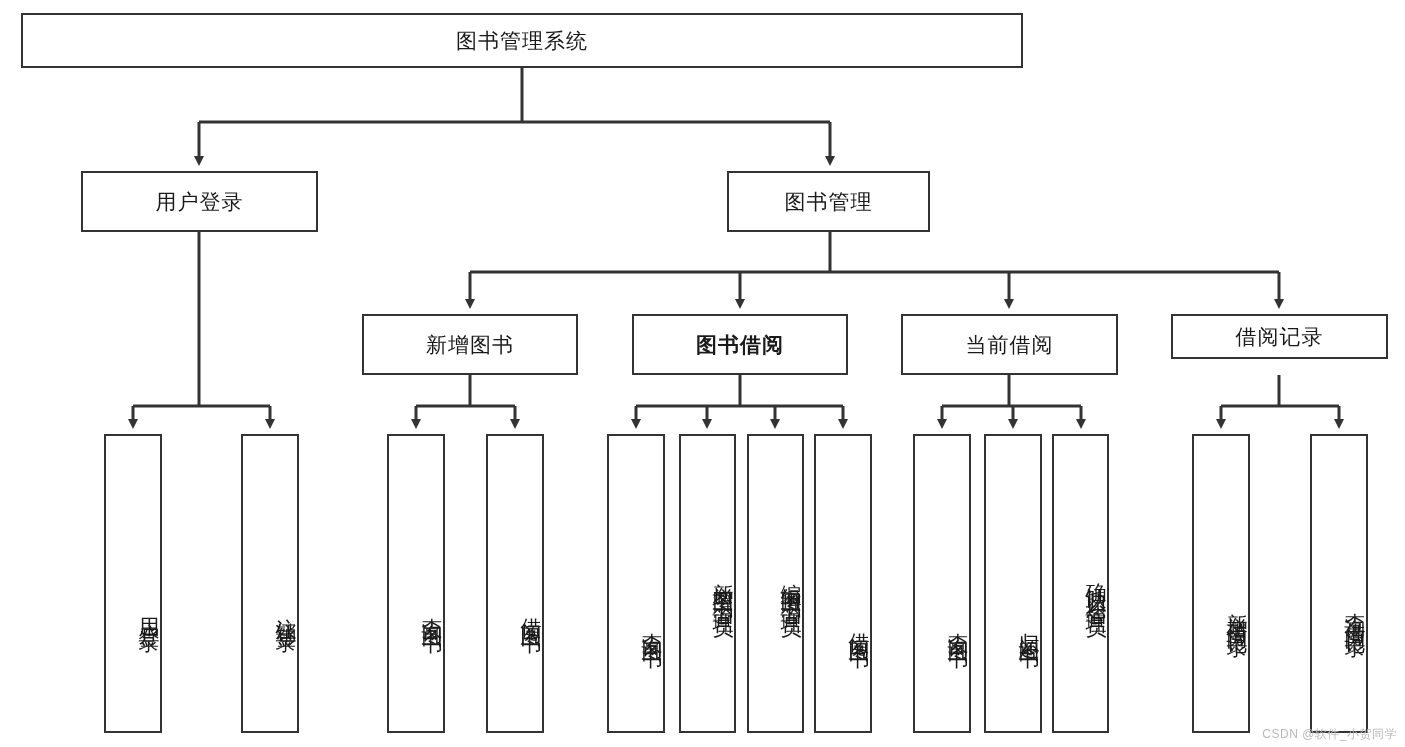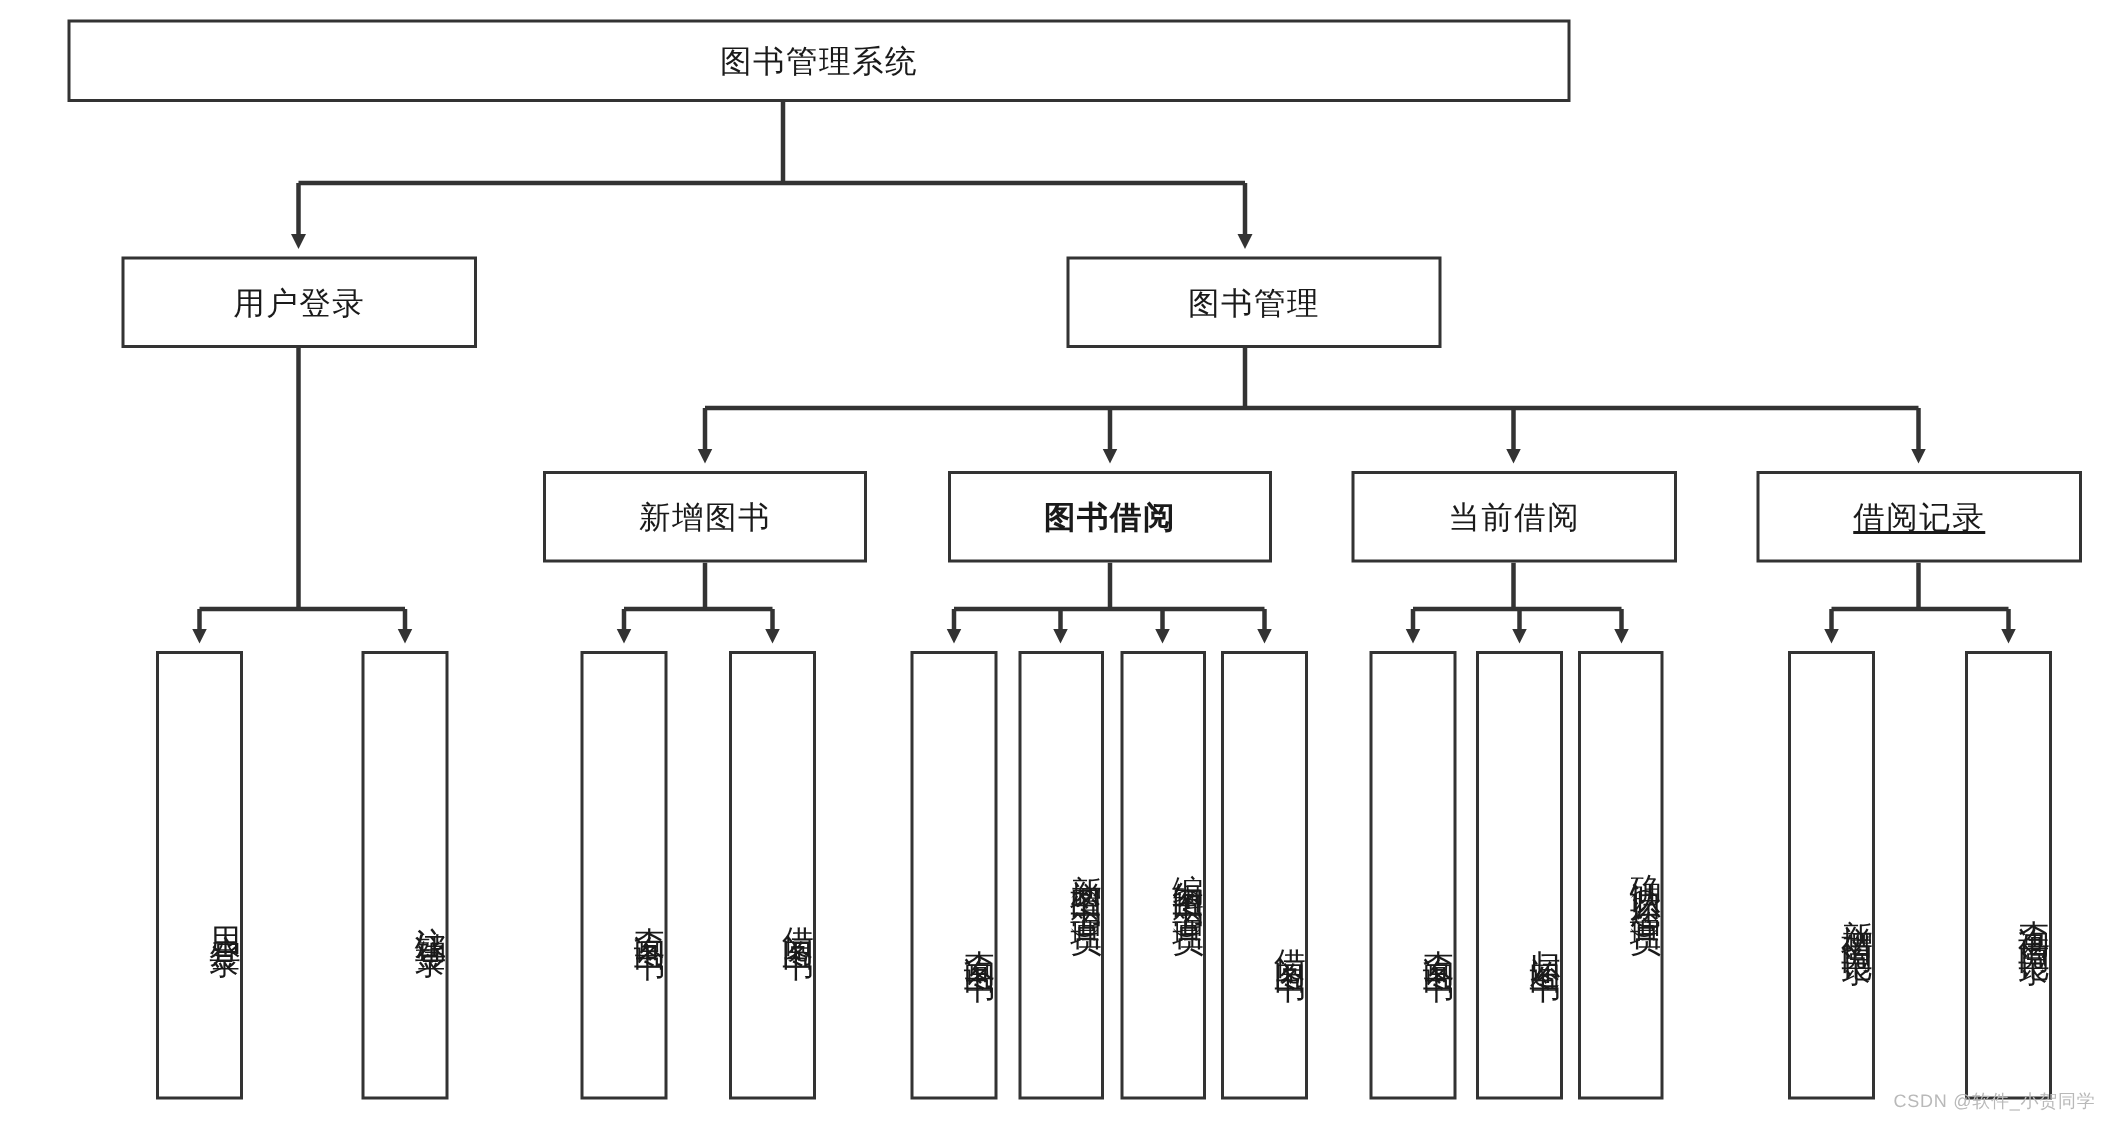"图书管理系统" div.node { margin-left: 24px -> none }
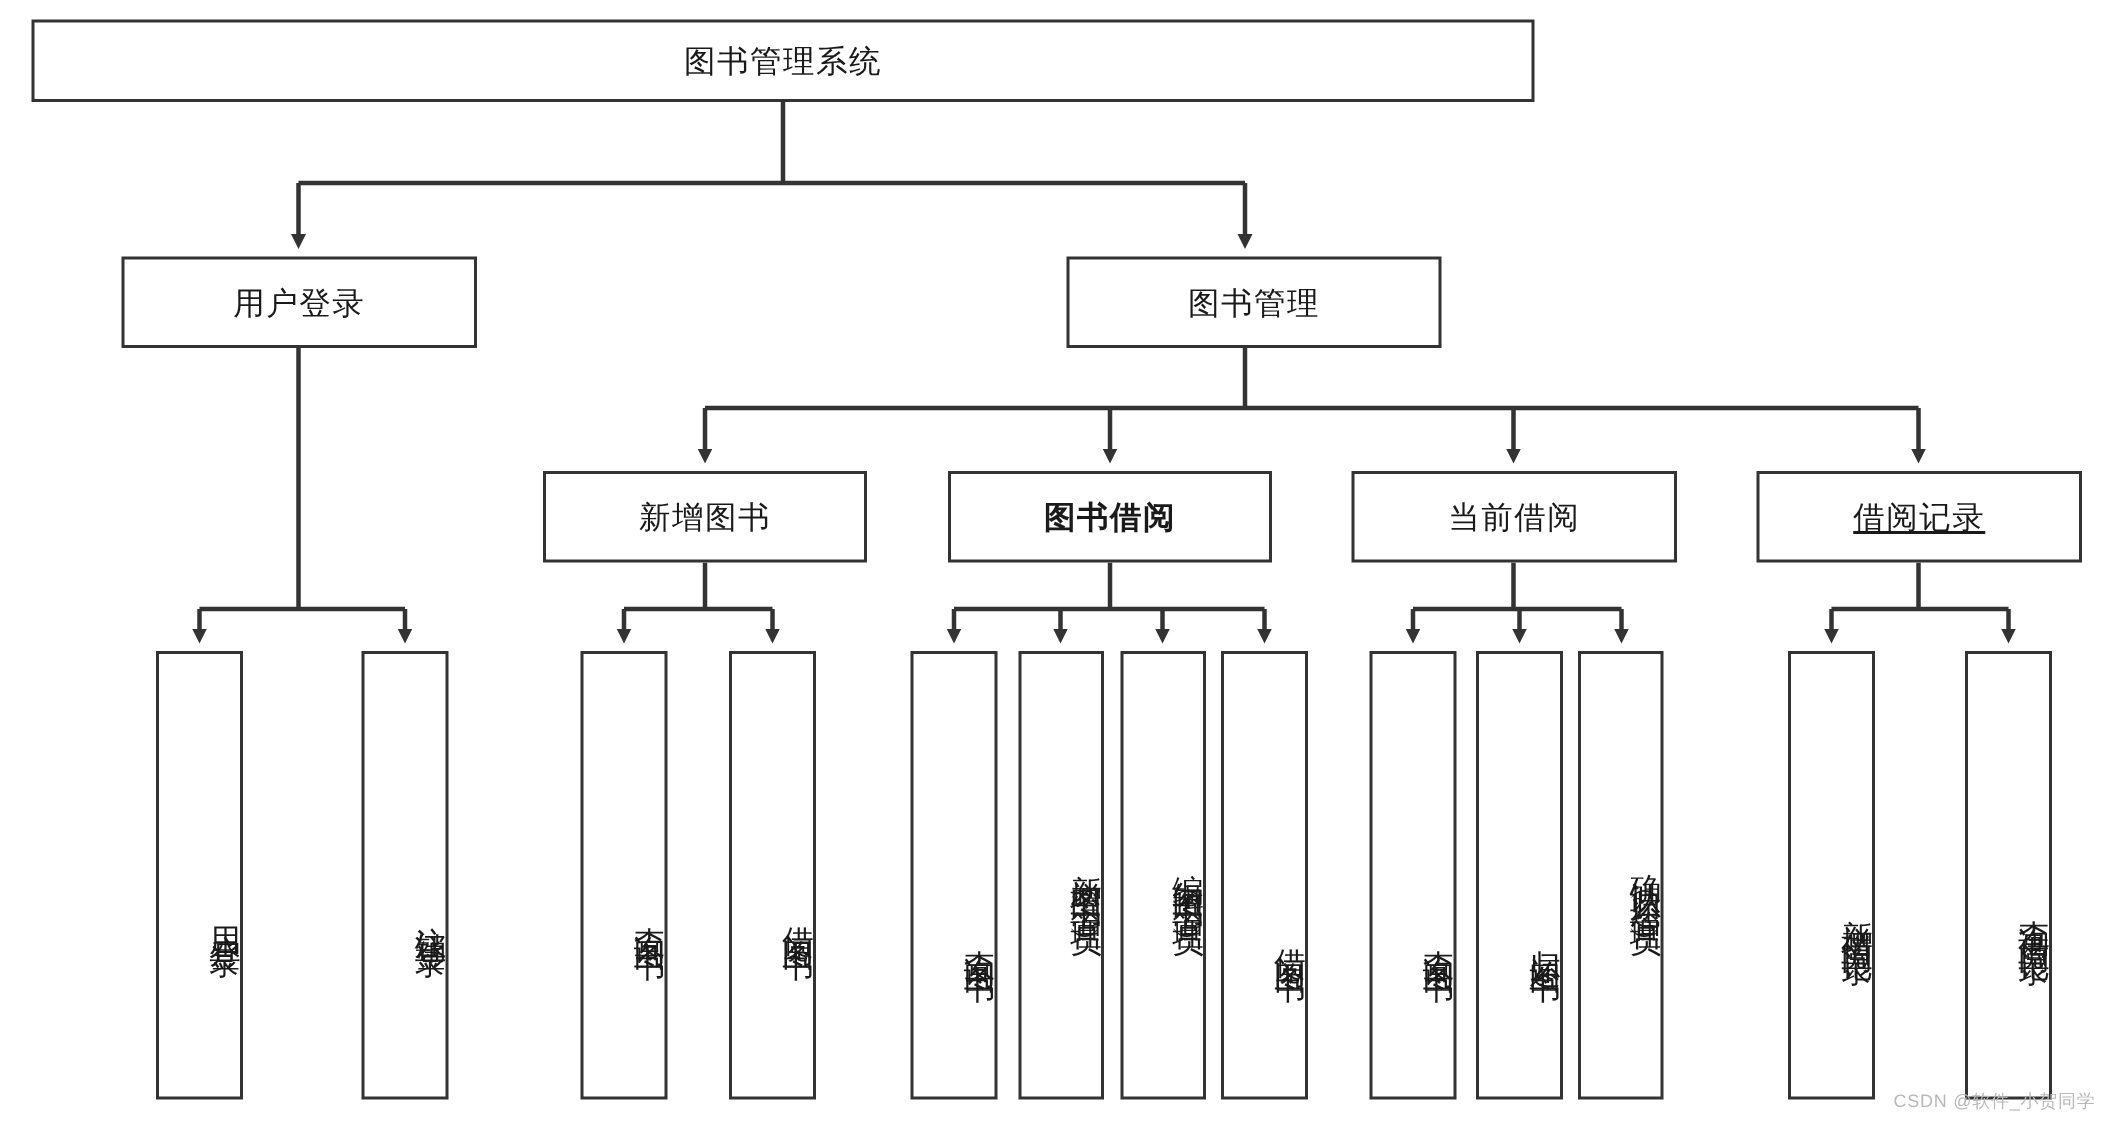"图书管理" div.node { left: 711px -> 727px; width: 250px -> 203px }
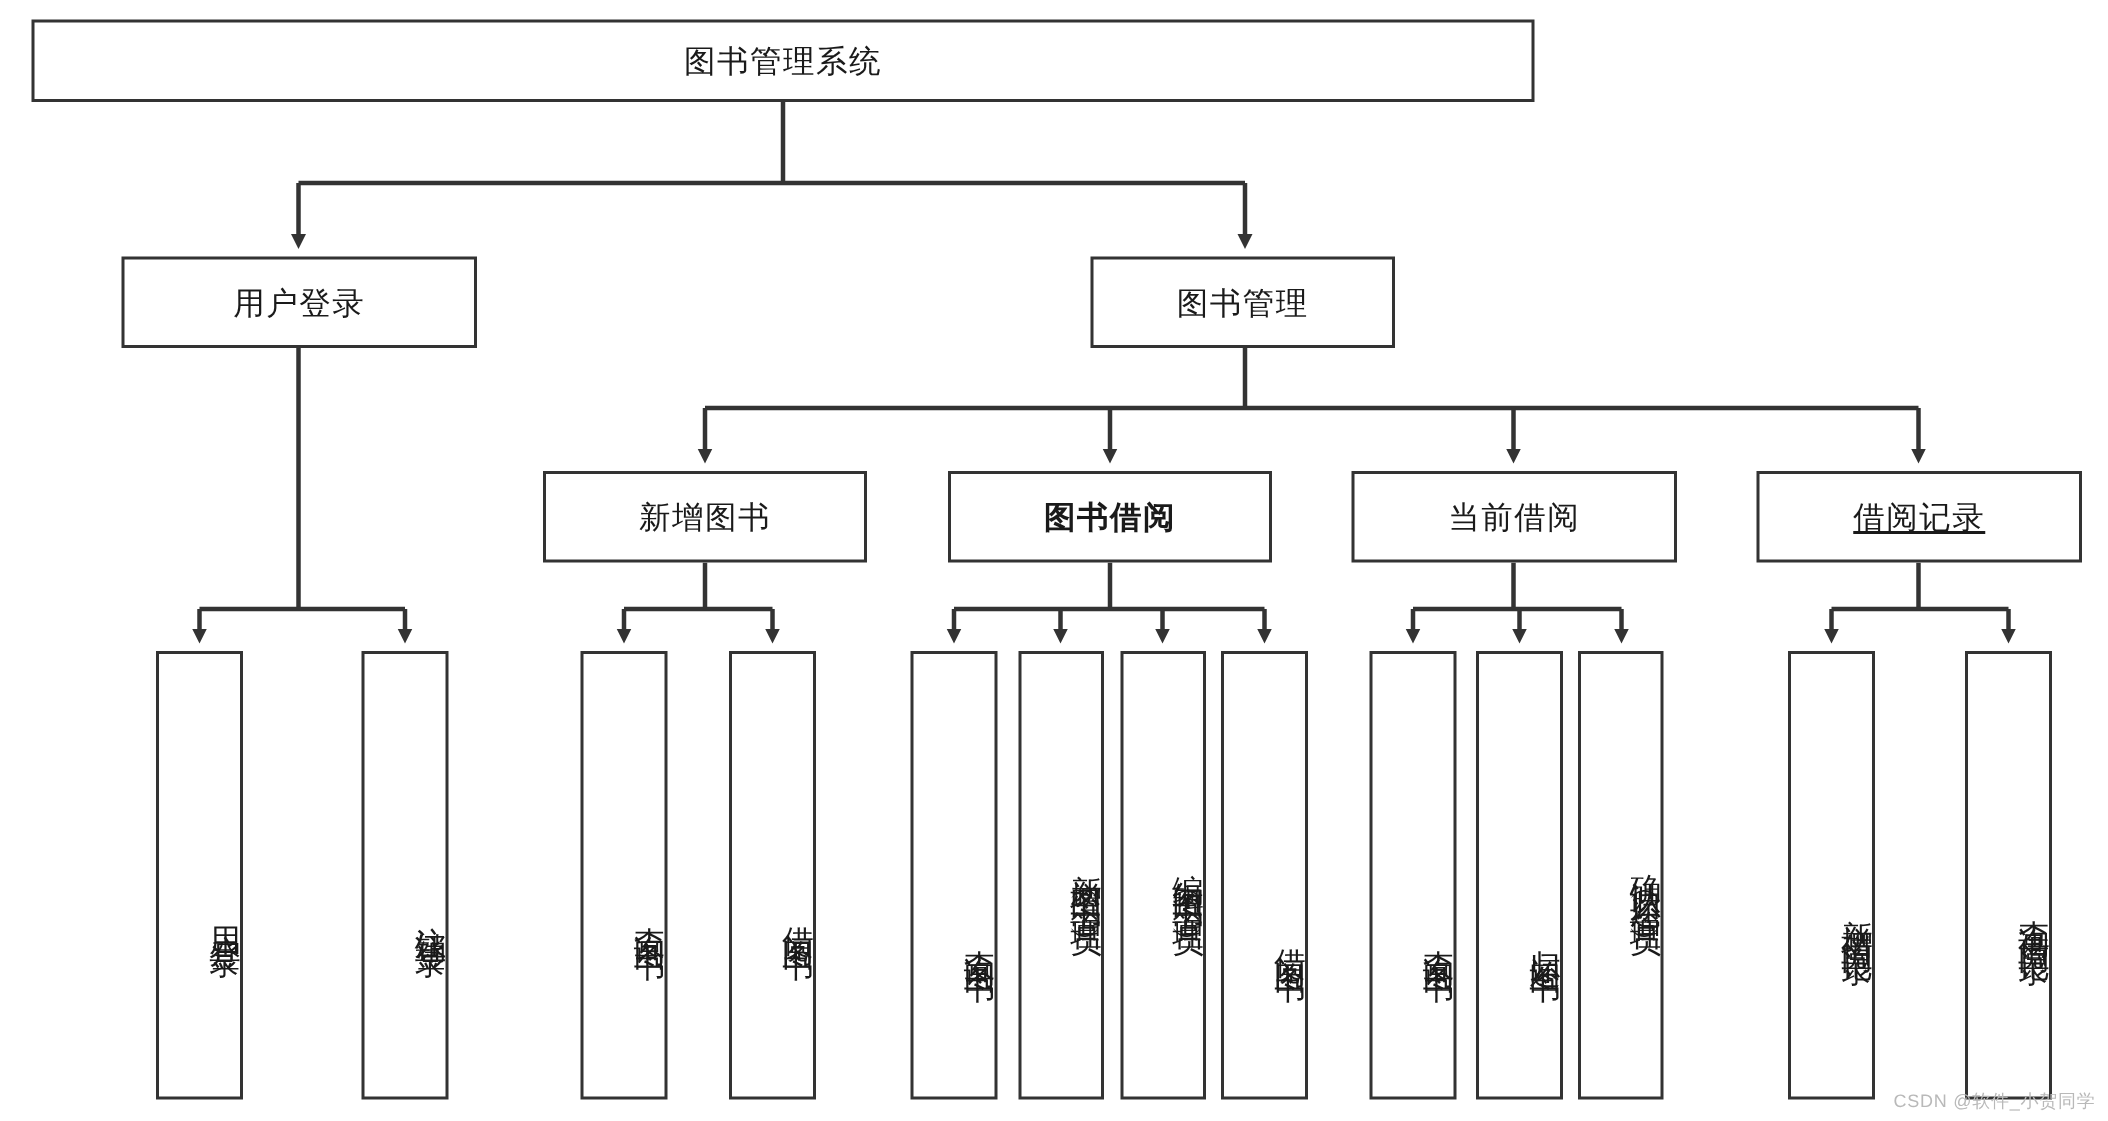"借阅记录" div.node { height: 61px -> 45px; text-decoration: underline -> none }
